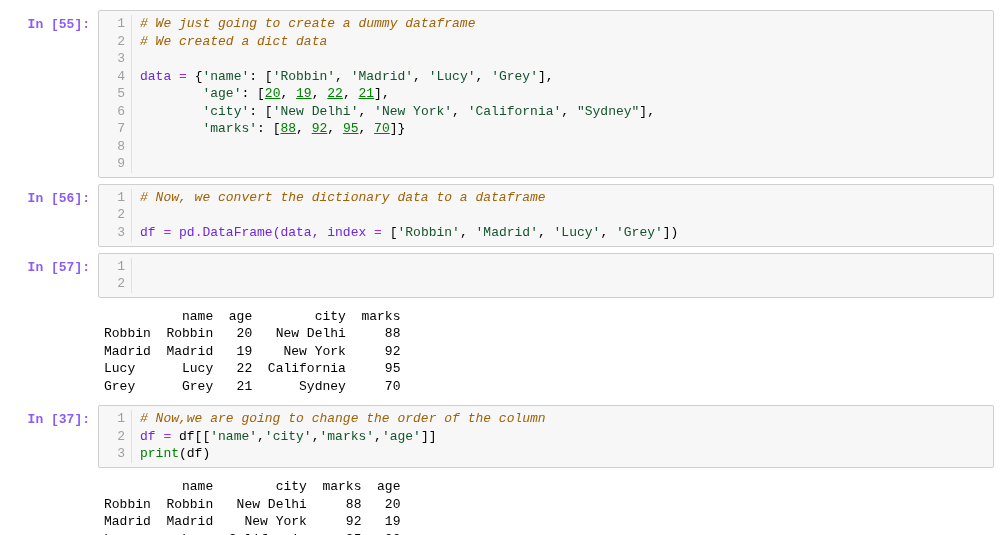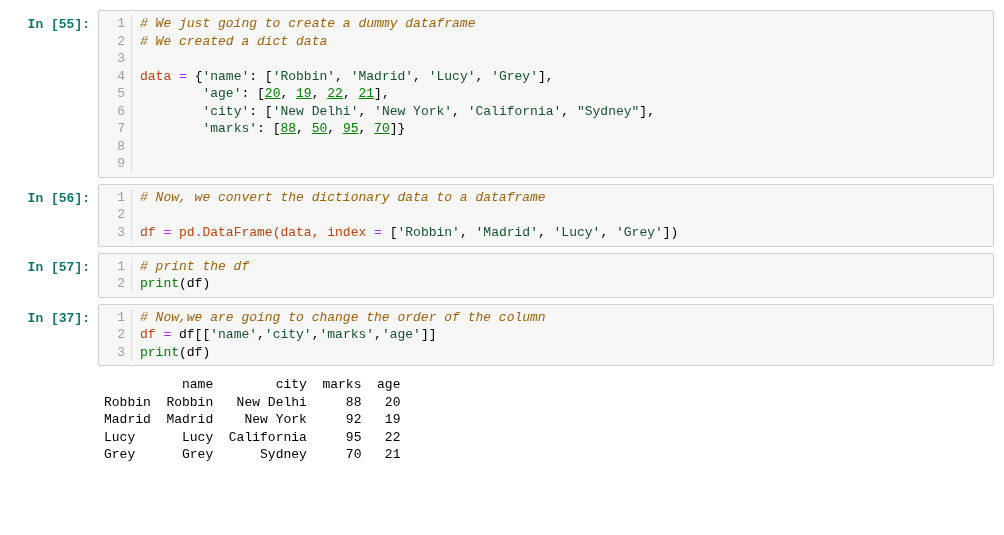"In [55]:" .prompt { color: #0f766e -> #8b5cf6 }
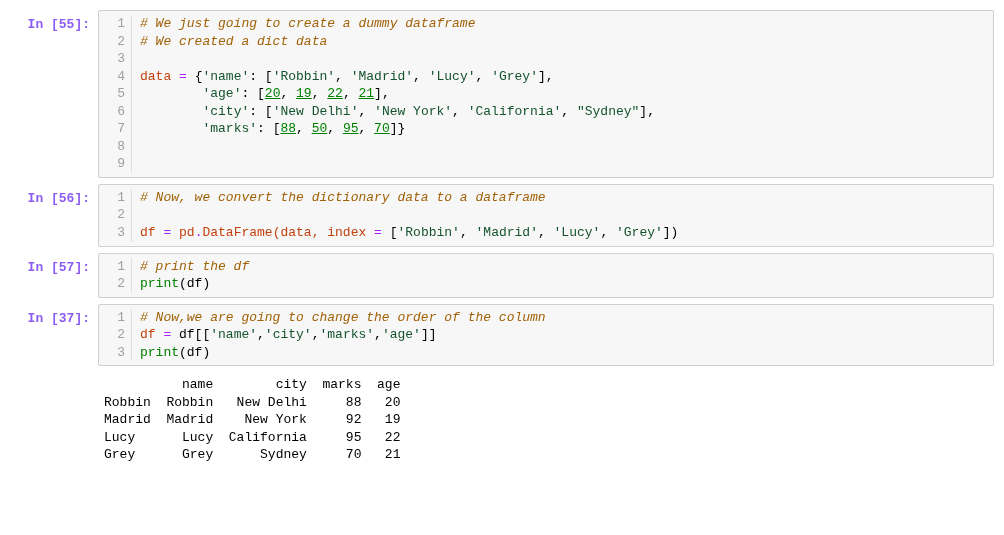"data" .c-name { color: #c2410c -> #6d28d9 }
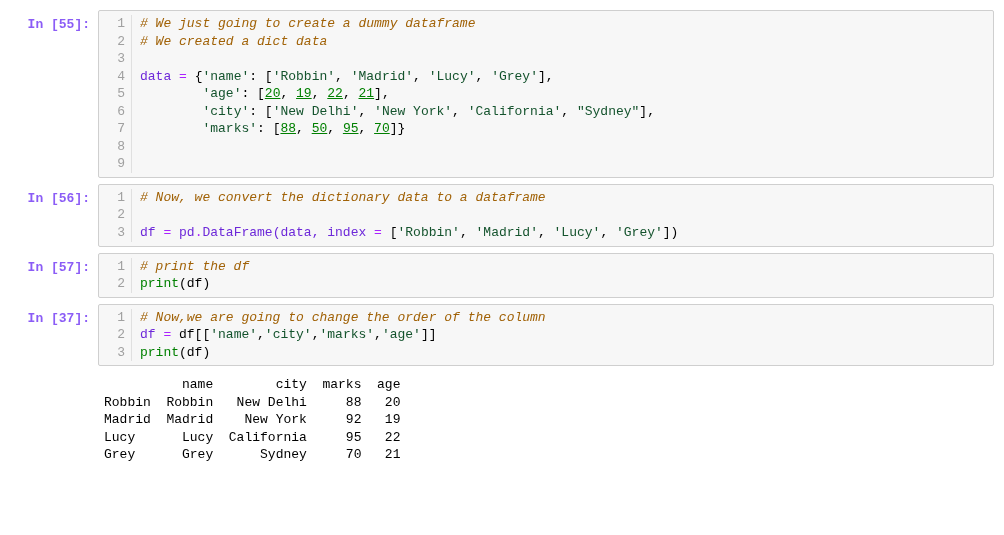"50" span.c-num { text: 50 -> 92 }
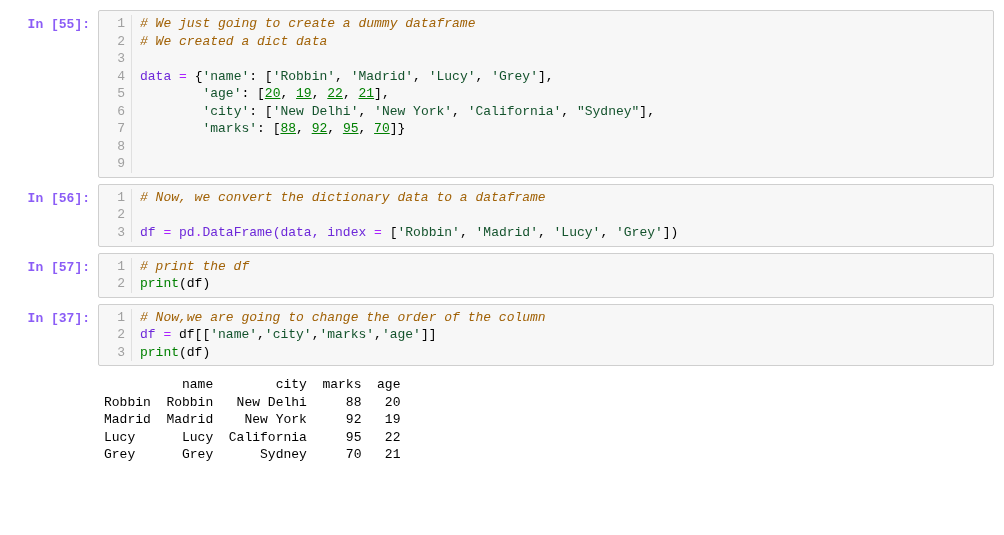"# print the df print(df)" div.code { html: <div><span># print the df</span> <span>print</span><span>(df)</span></div> -> none }
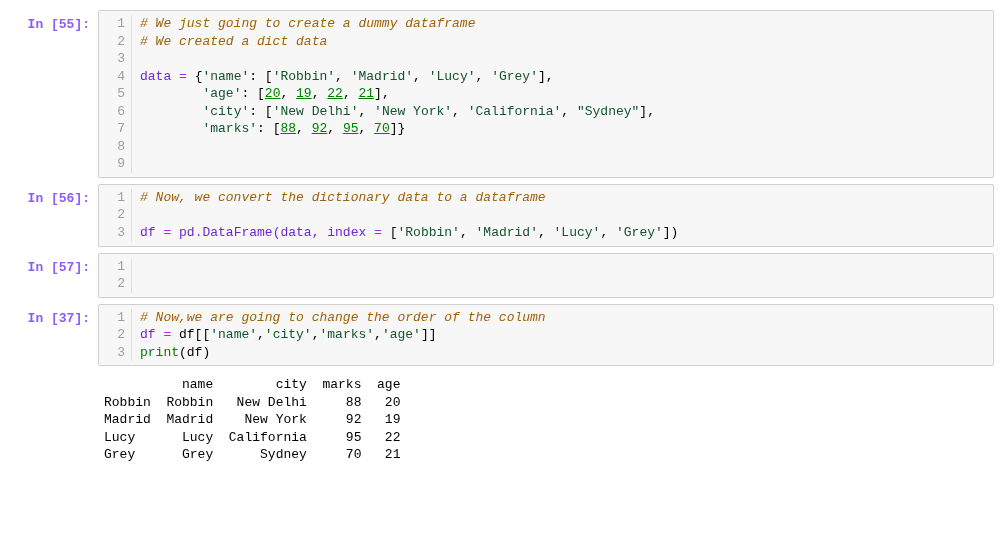"name age city marks" div.cell { html: none -> <div> <div></div> <div> name age city marks Robbin Robbin 20 New Delhi 88 Madrid Madrid 19 New York 92 Lucy Lucy 22 California 95 Grey Grey 21 Sydney 70</div> </div> }
